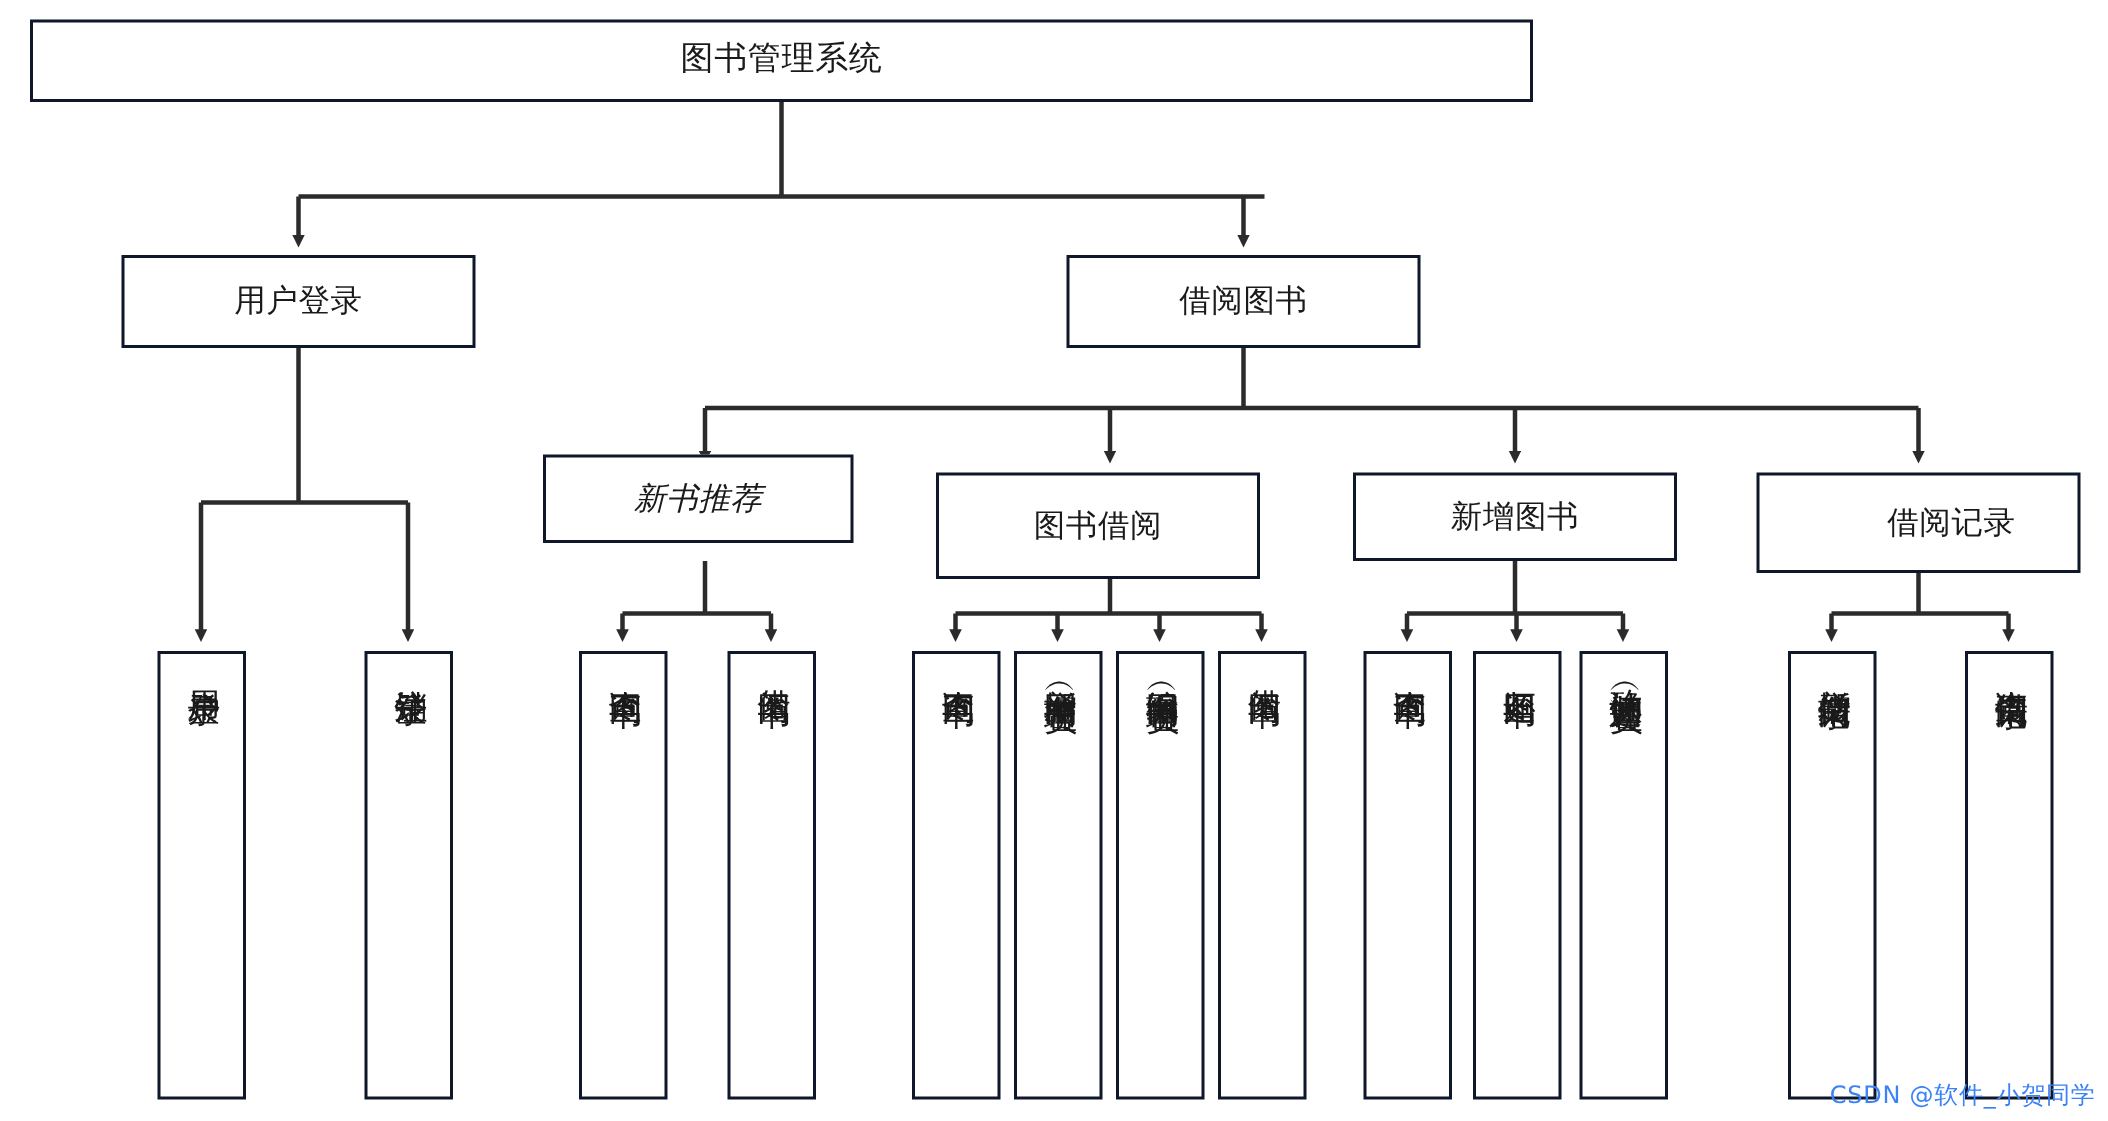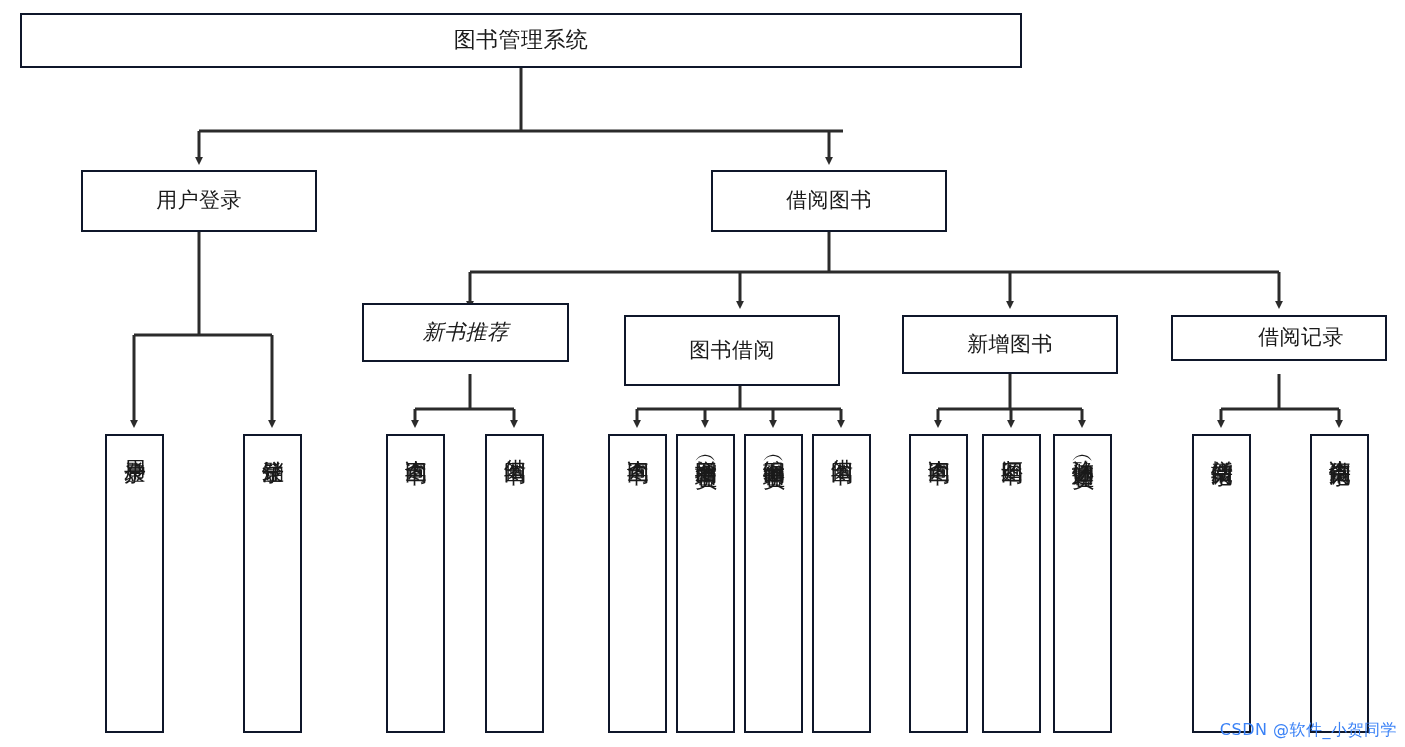"借阅记录" div.node { height: 46px -> 67px }
